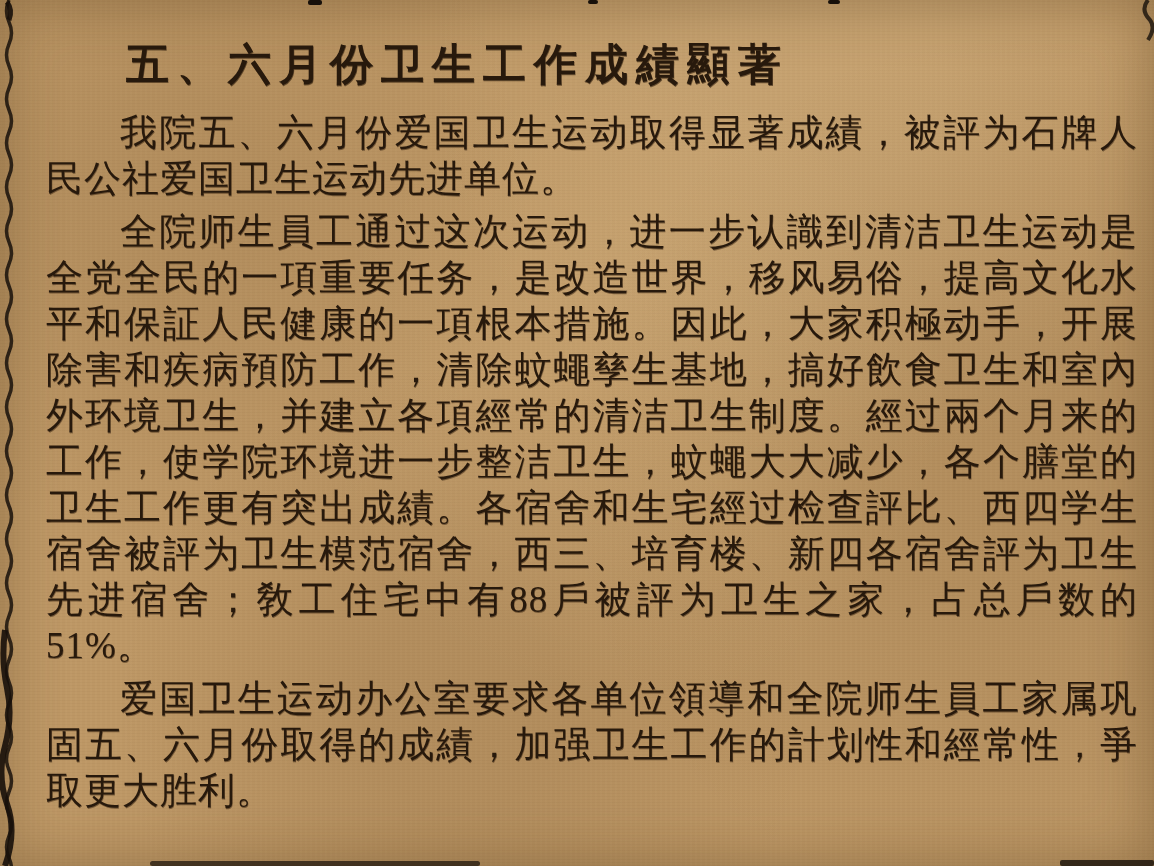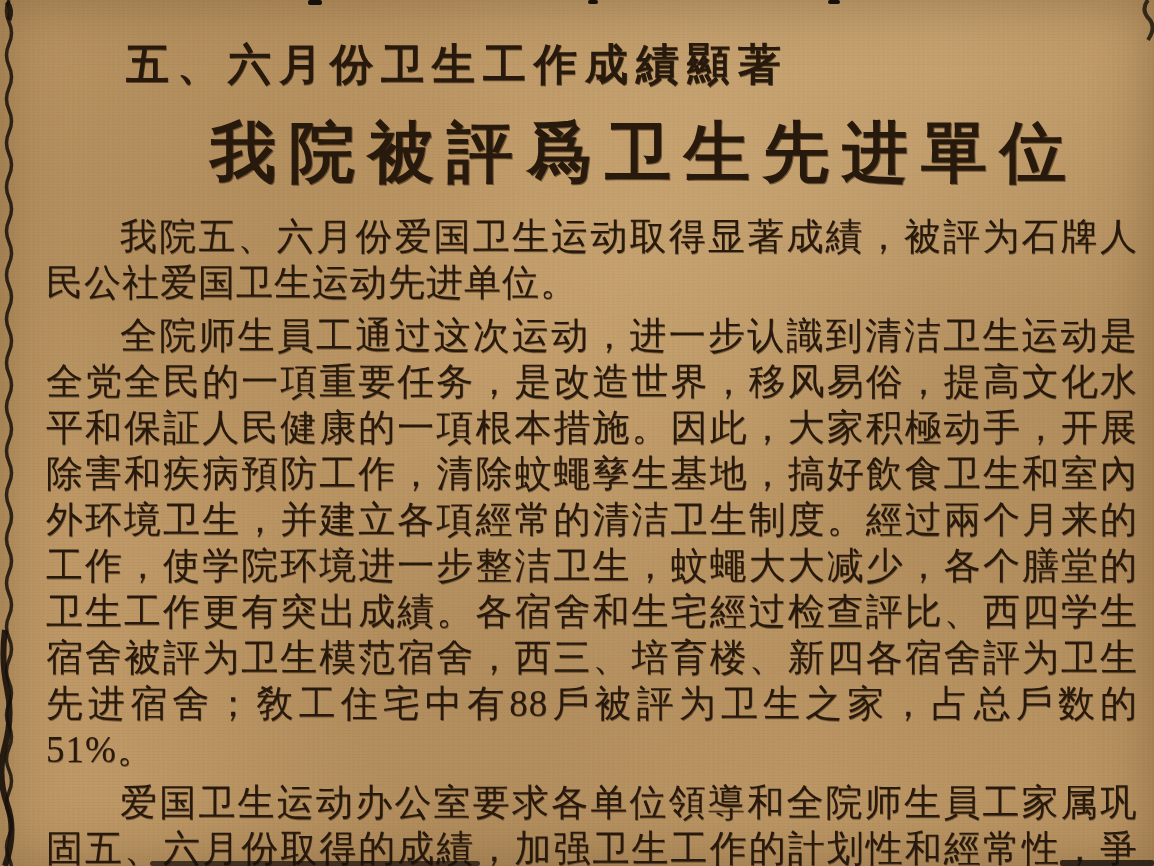"我院被評爲卫生先进單位" div.headline { html: <div>我院被評爲卫生先进單位</div> -> none }
